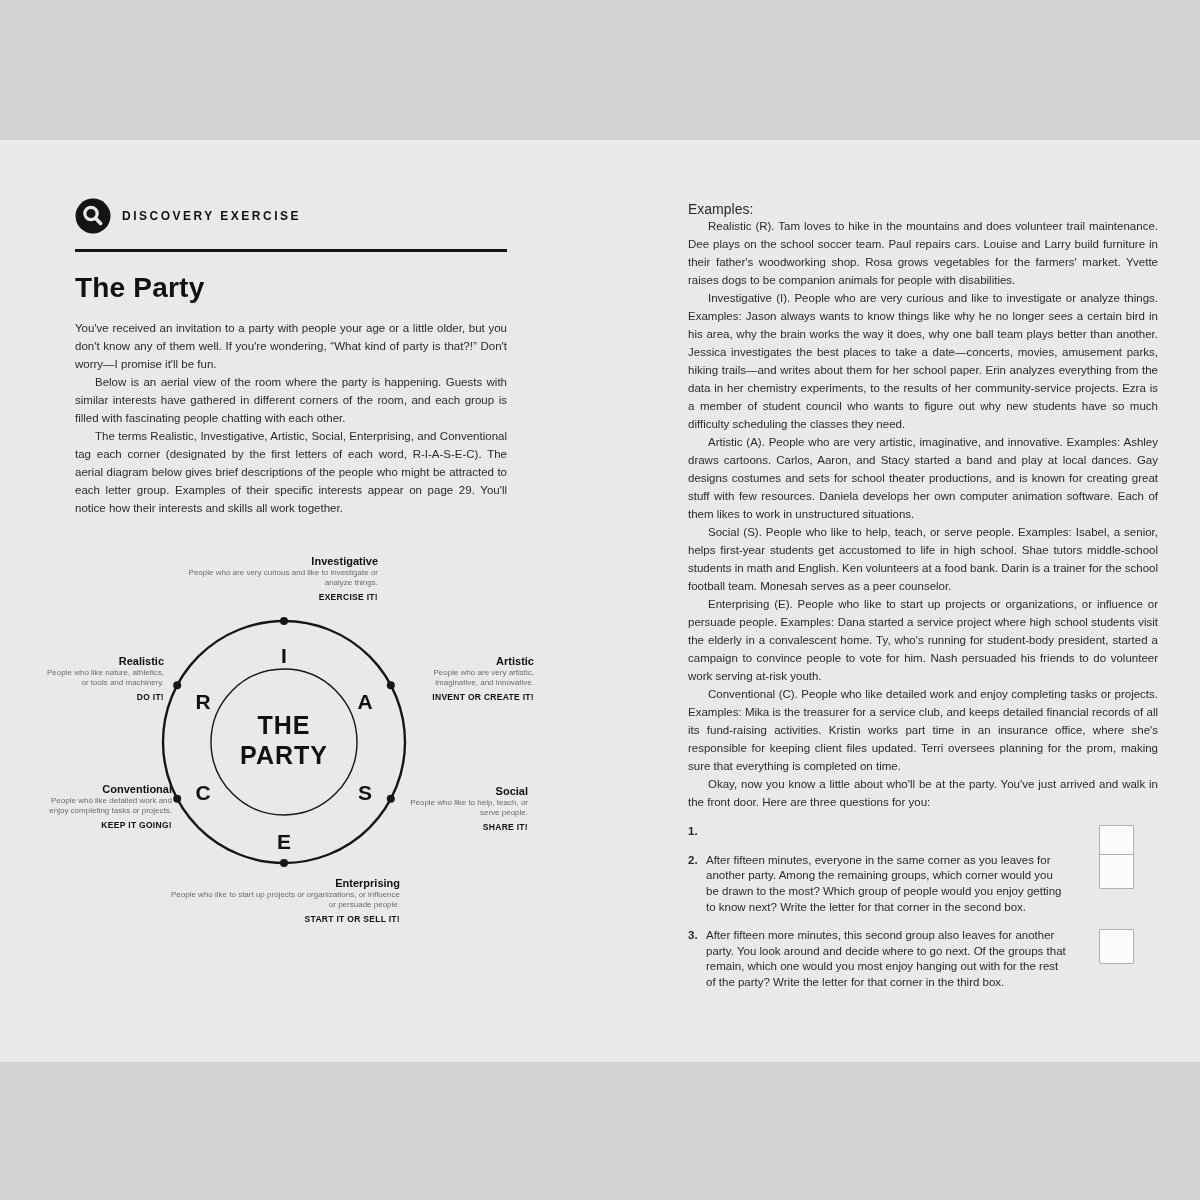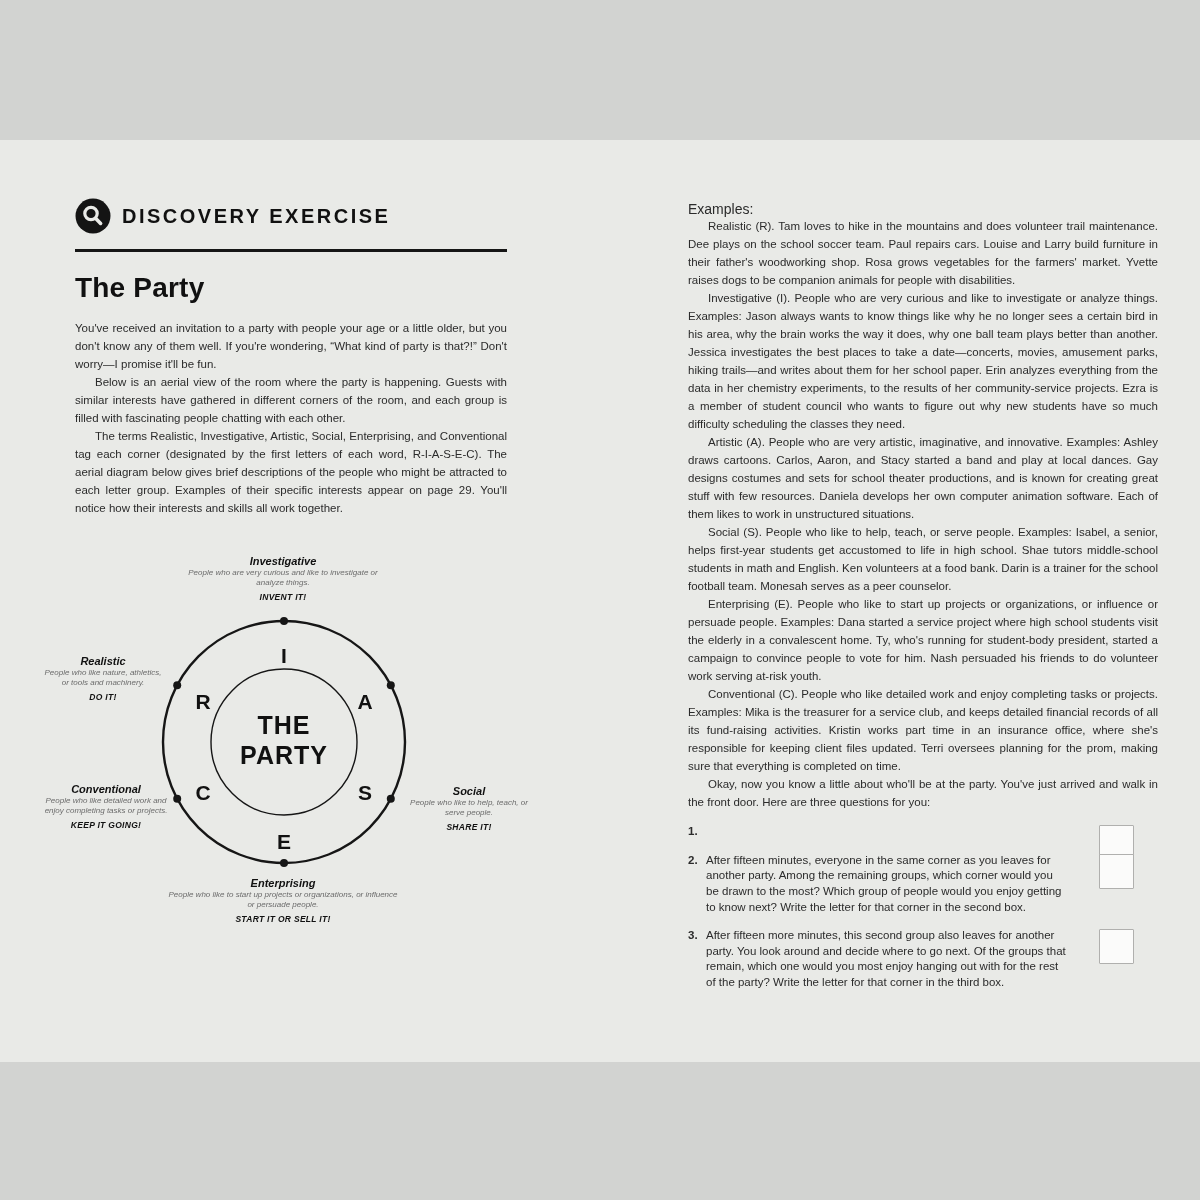"DISCOVERY EXERCISE" .hdr-label { font-size: 20px -> 12px }
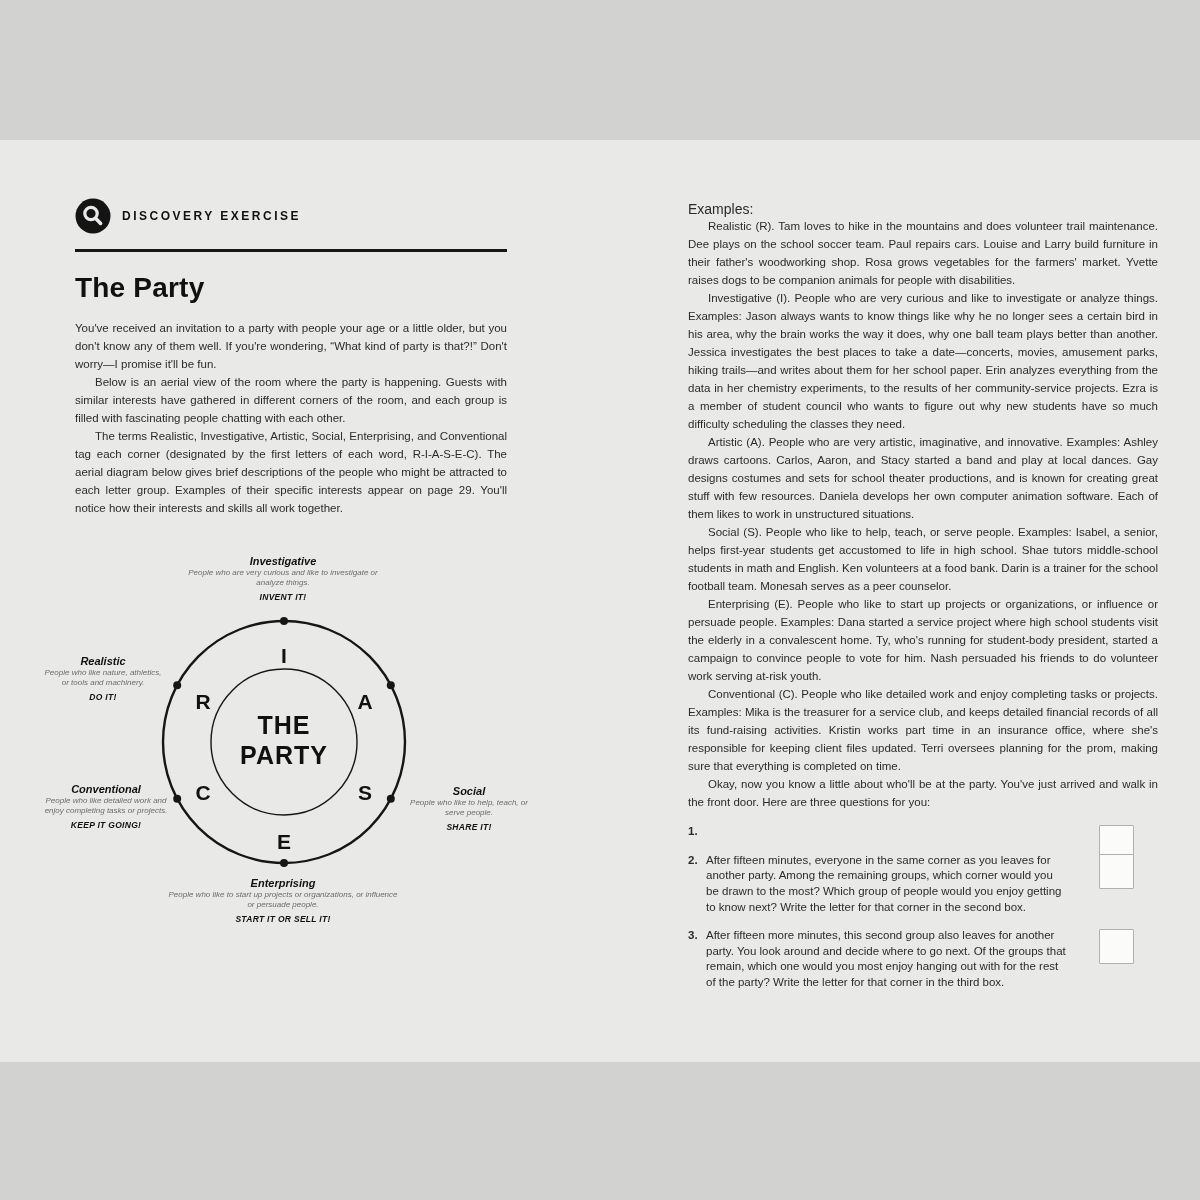"Investigative" .dg-label { font-style: italic -> none; text-align: center -> right }
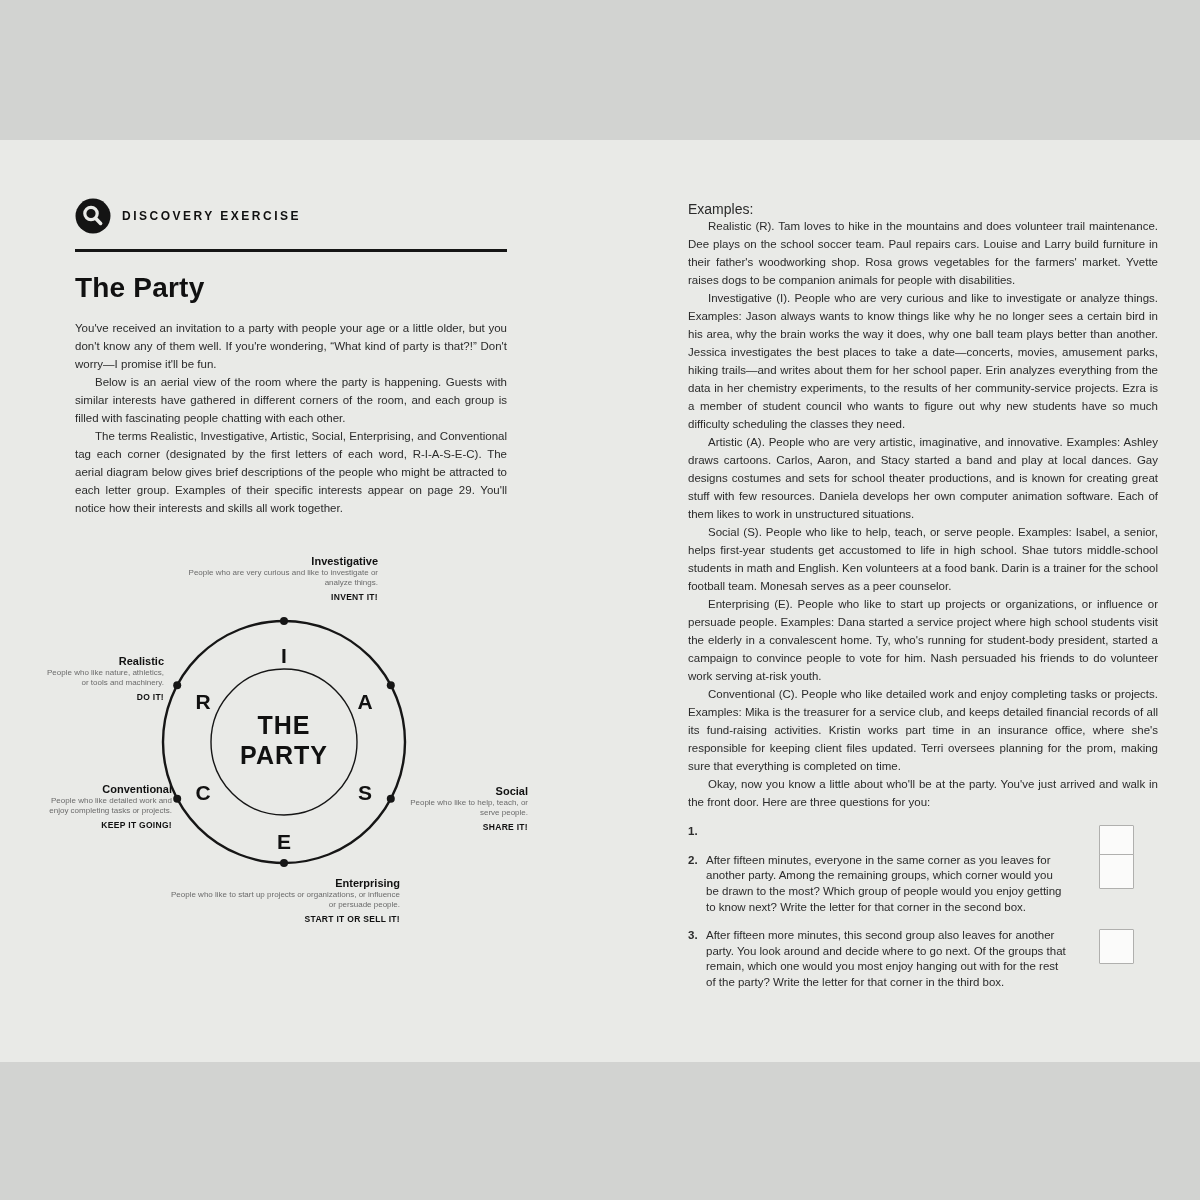"INVENT IT!" div.dg-tag { text: INVENT -> EXERCISE }
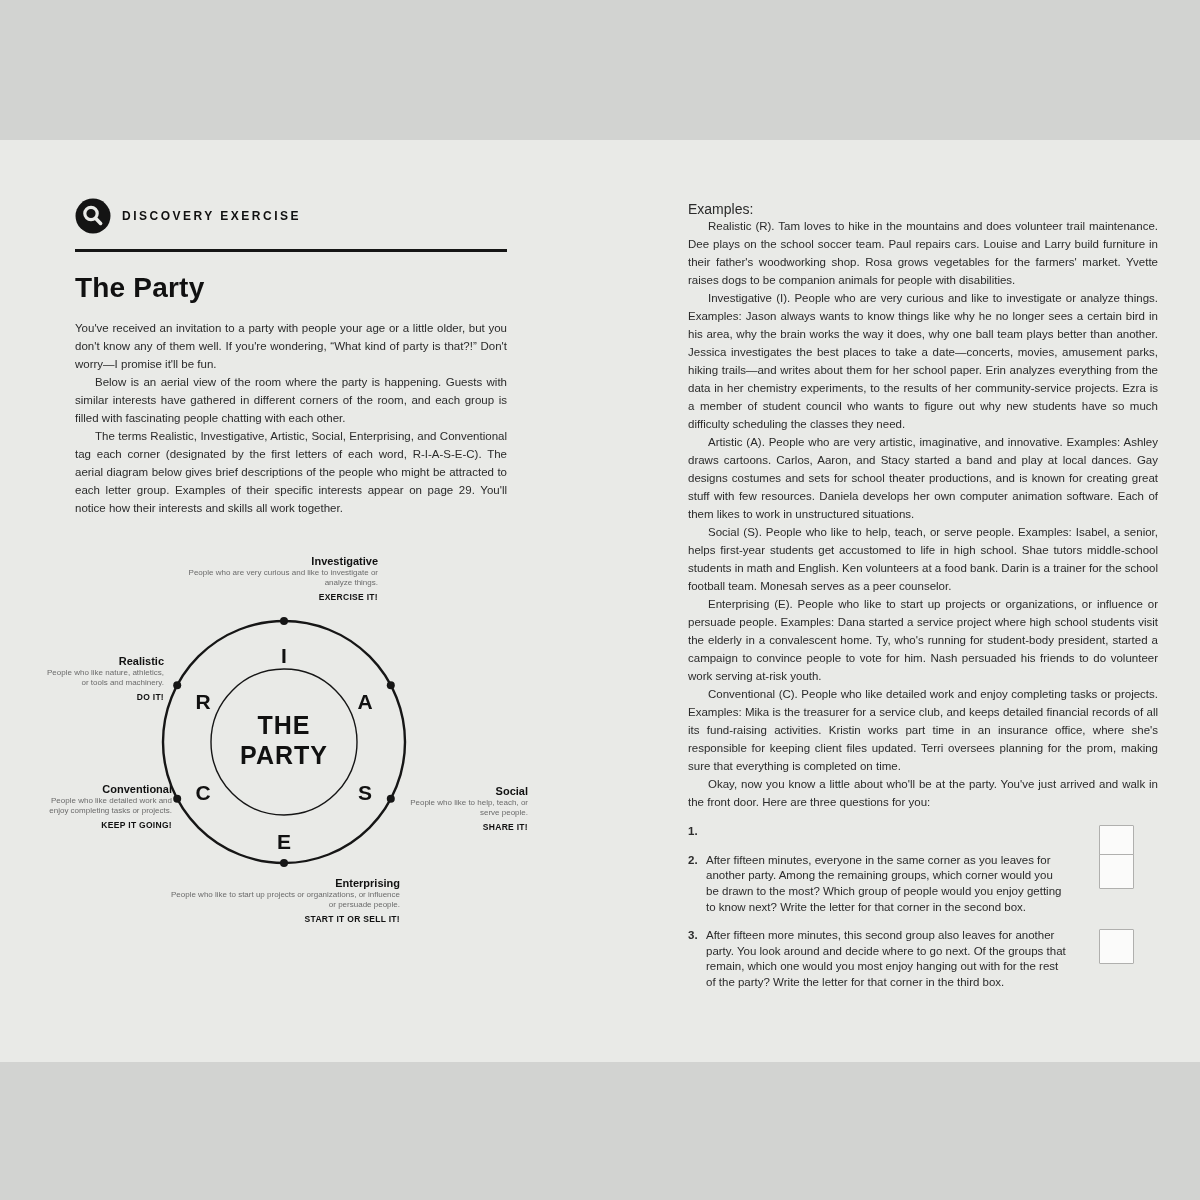"Artistic" div.dg-label { html: none -> <div> <div>Artistic</div> <div>People who are very artistic, imaginative, and innovative.</div> <div>INVENT OR CREATE IT!</div> </div> }
